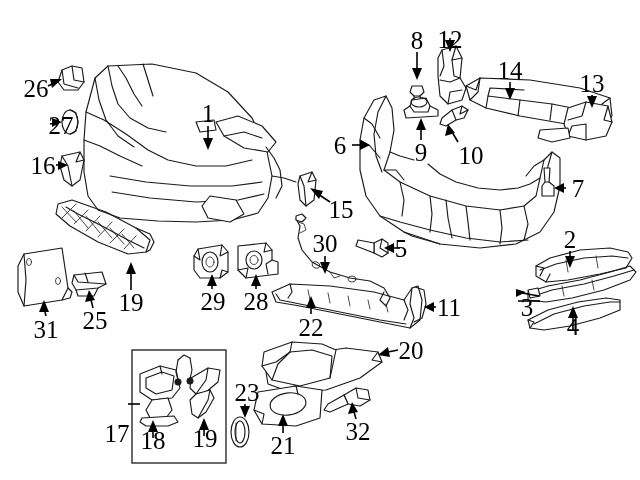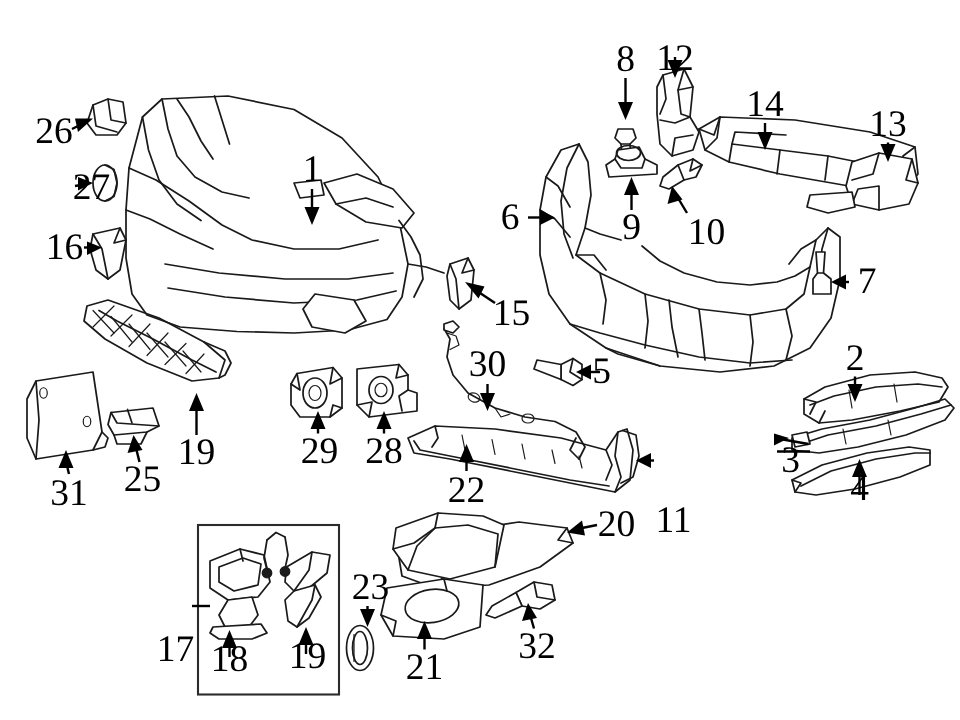"11" div.callout { margin-top: 40px -> none }
